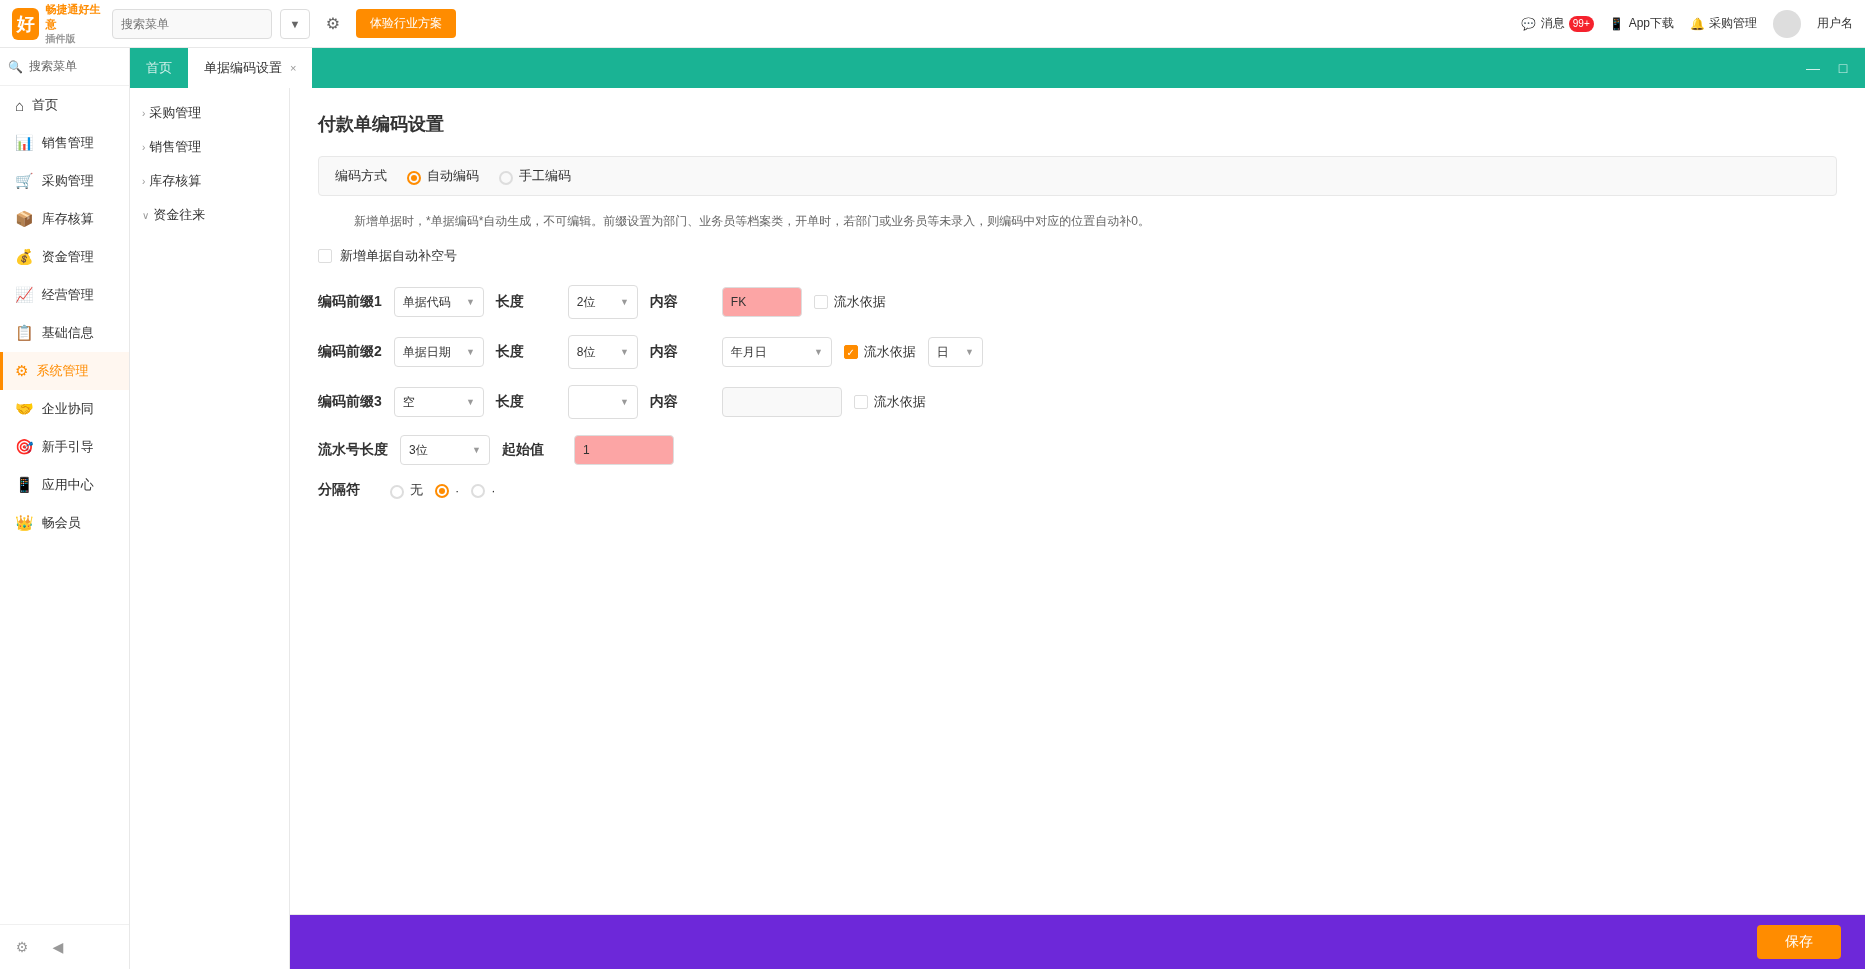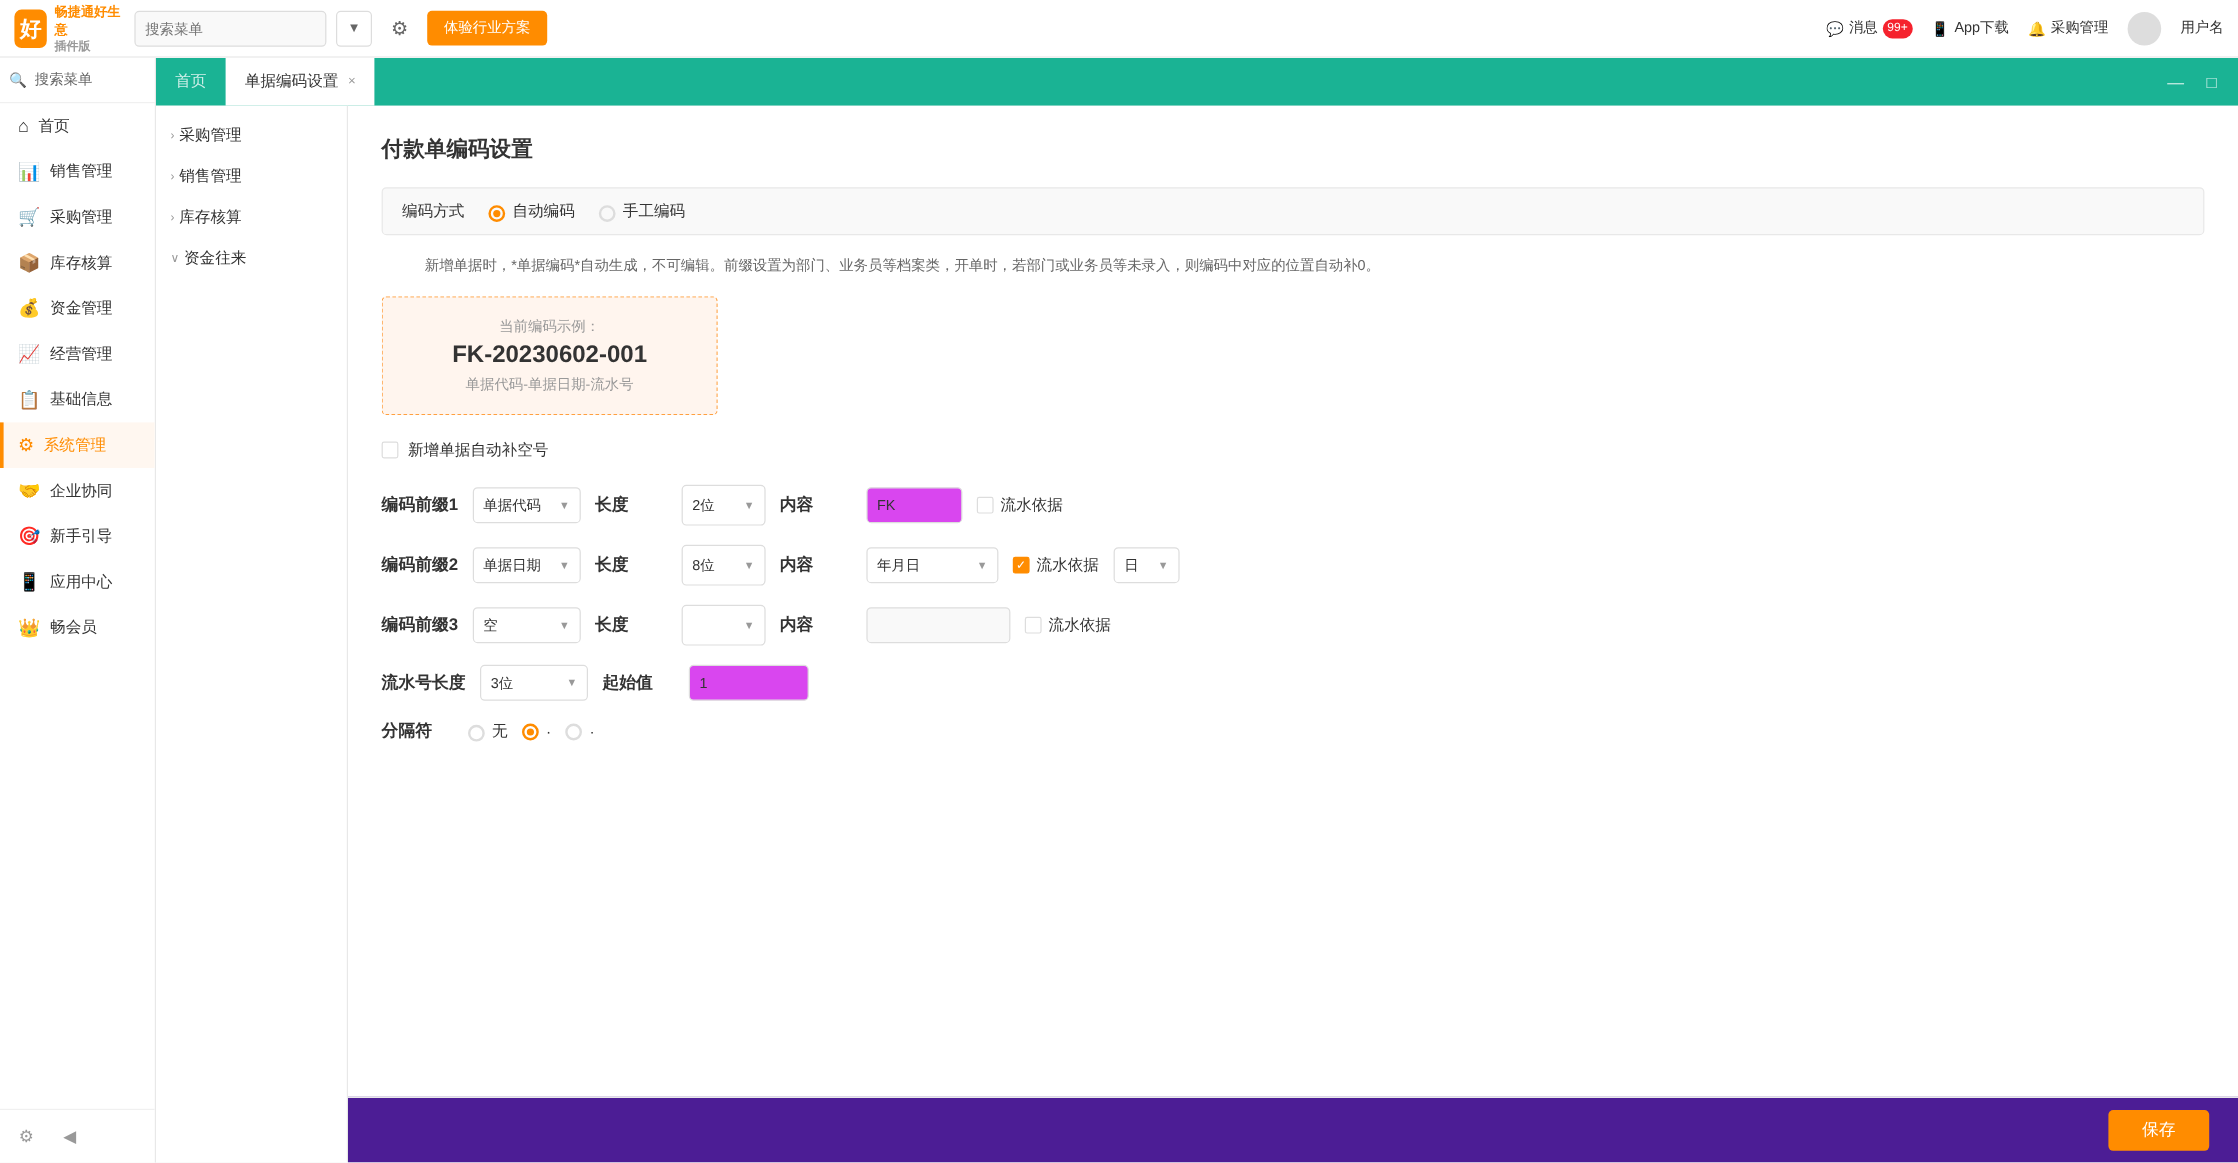"当前编码示例：" div.preview-box { html: <div> <div>当前编码示例：</div> <div>FK-20230602-001</div> <div>单据代码-单据日期-流水号</div> </div> -> none }
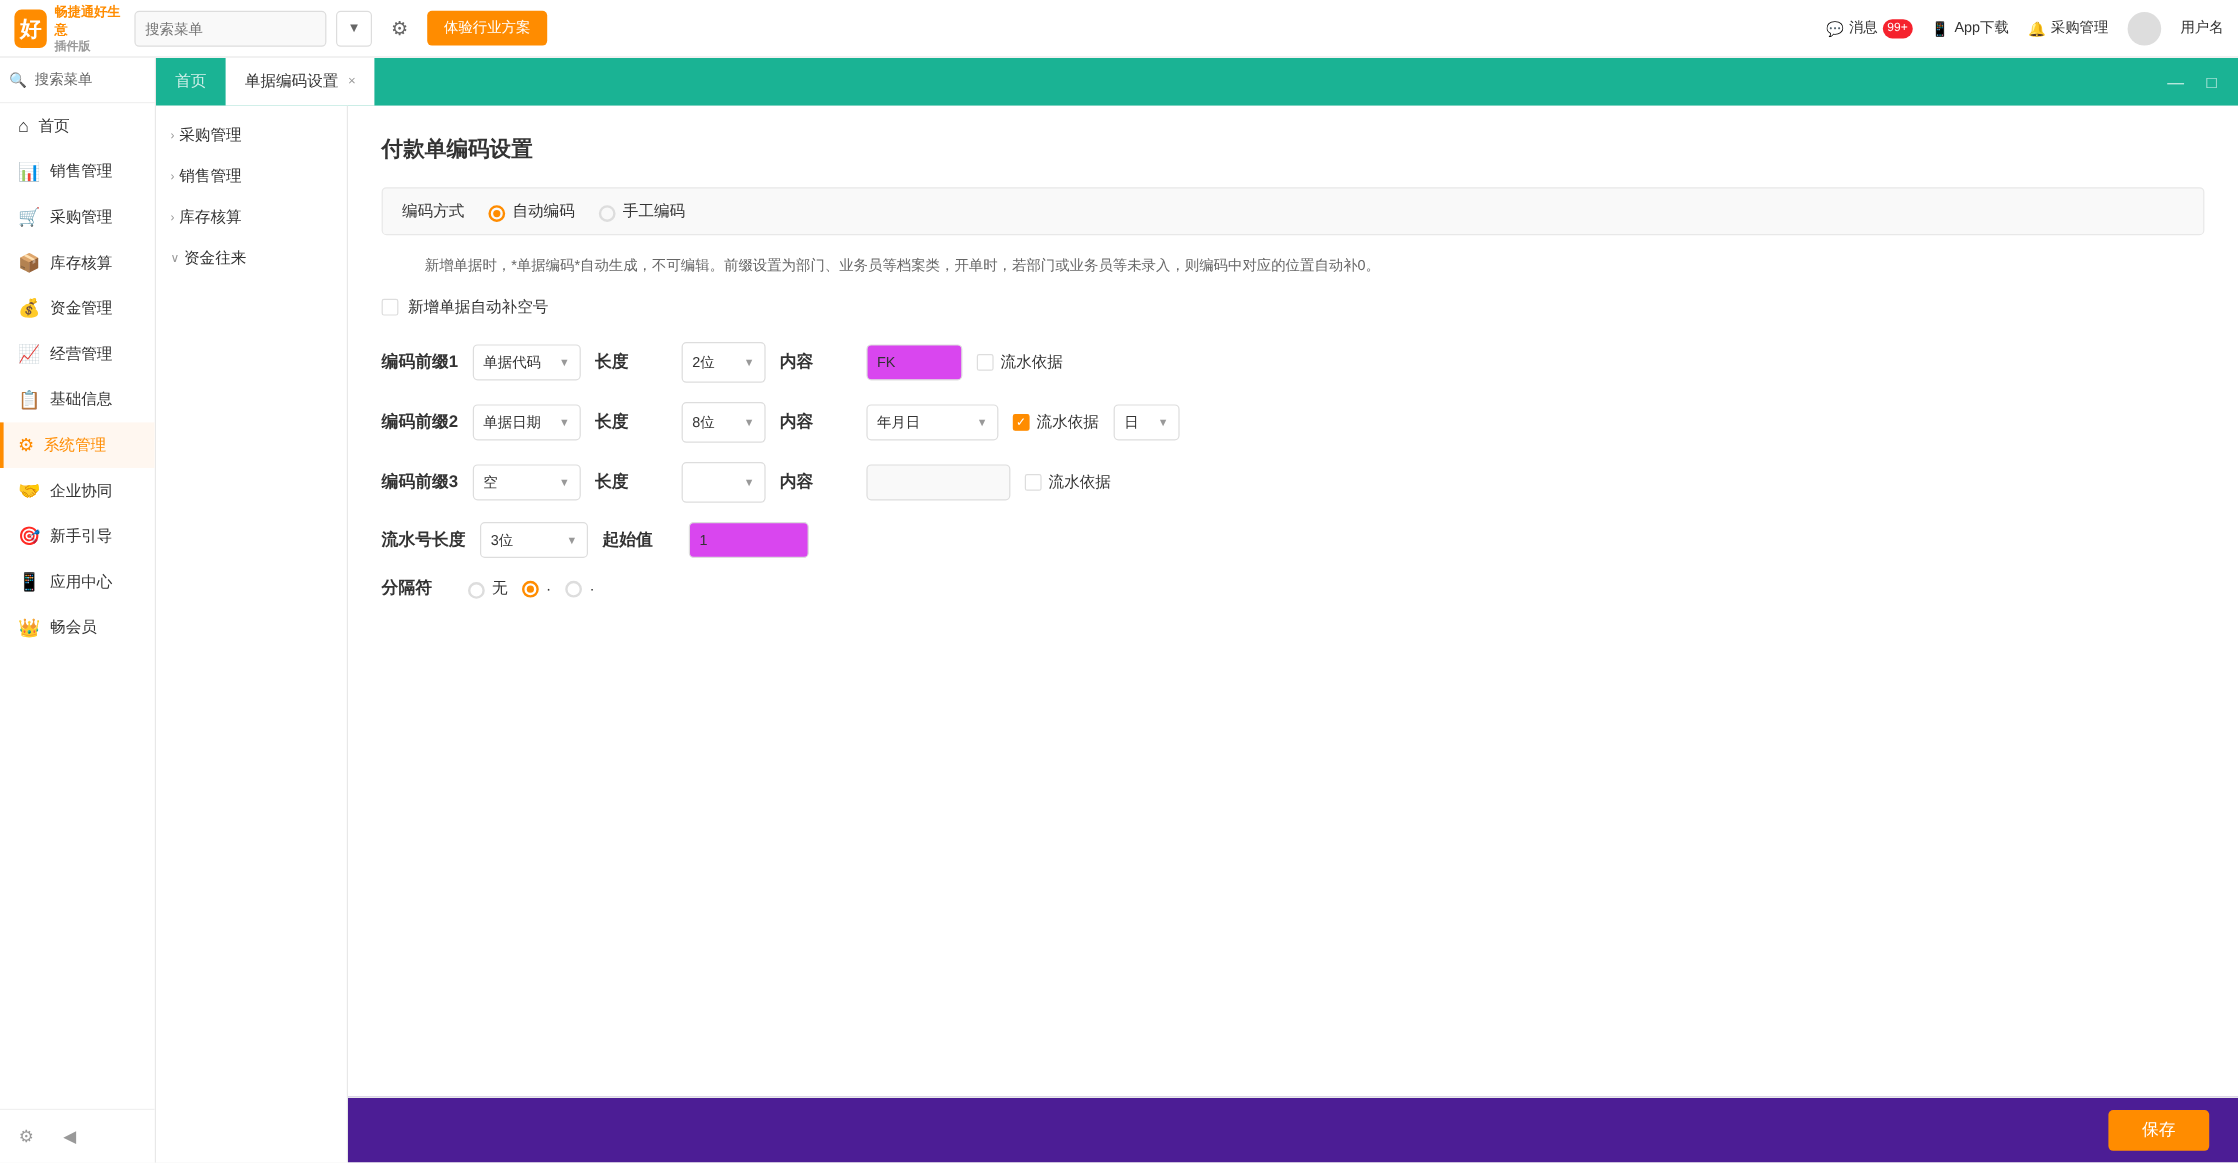"FK" .form-input-editable { background: #d946ef -> #fca5a5 }
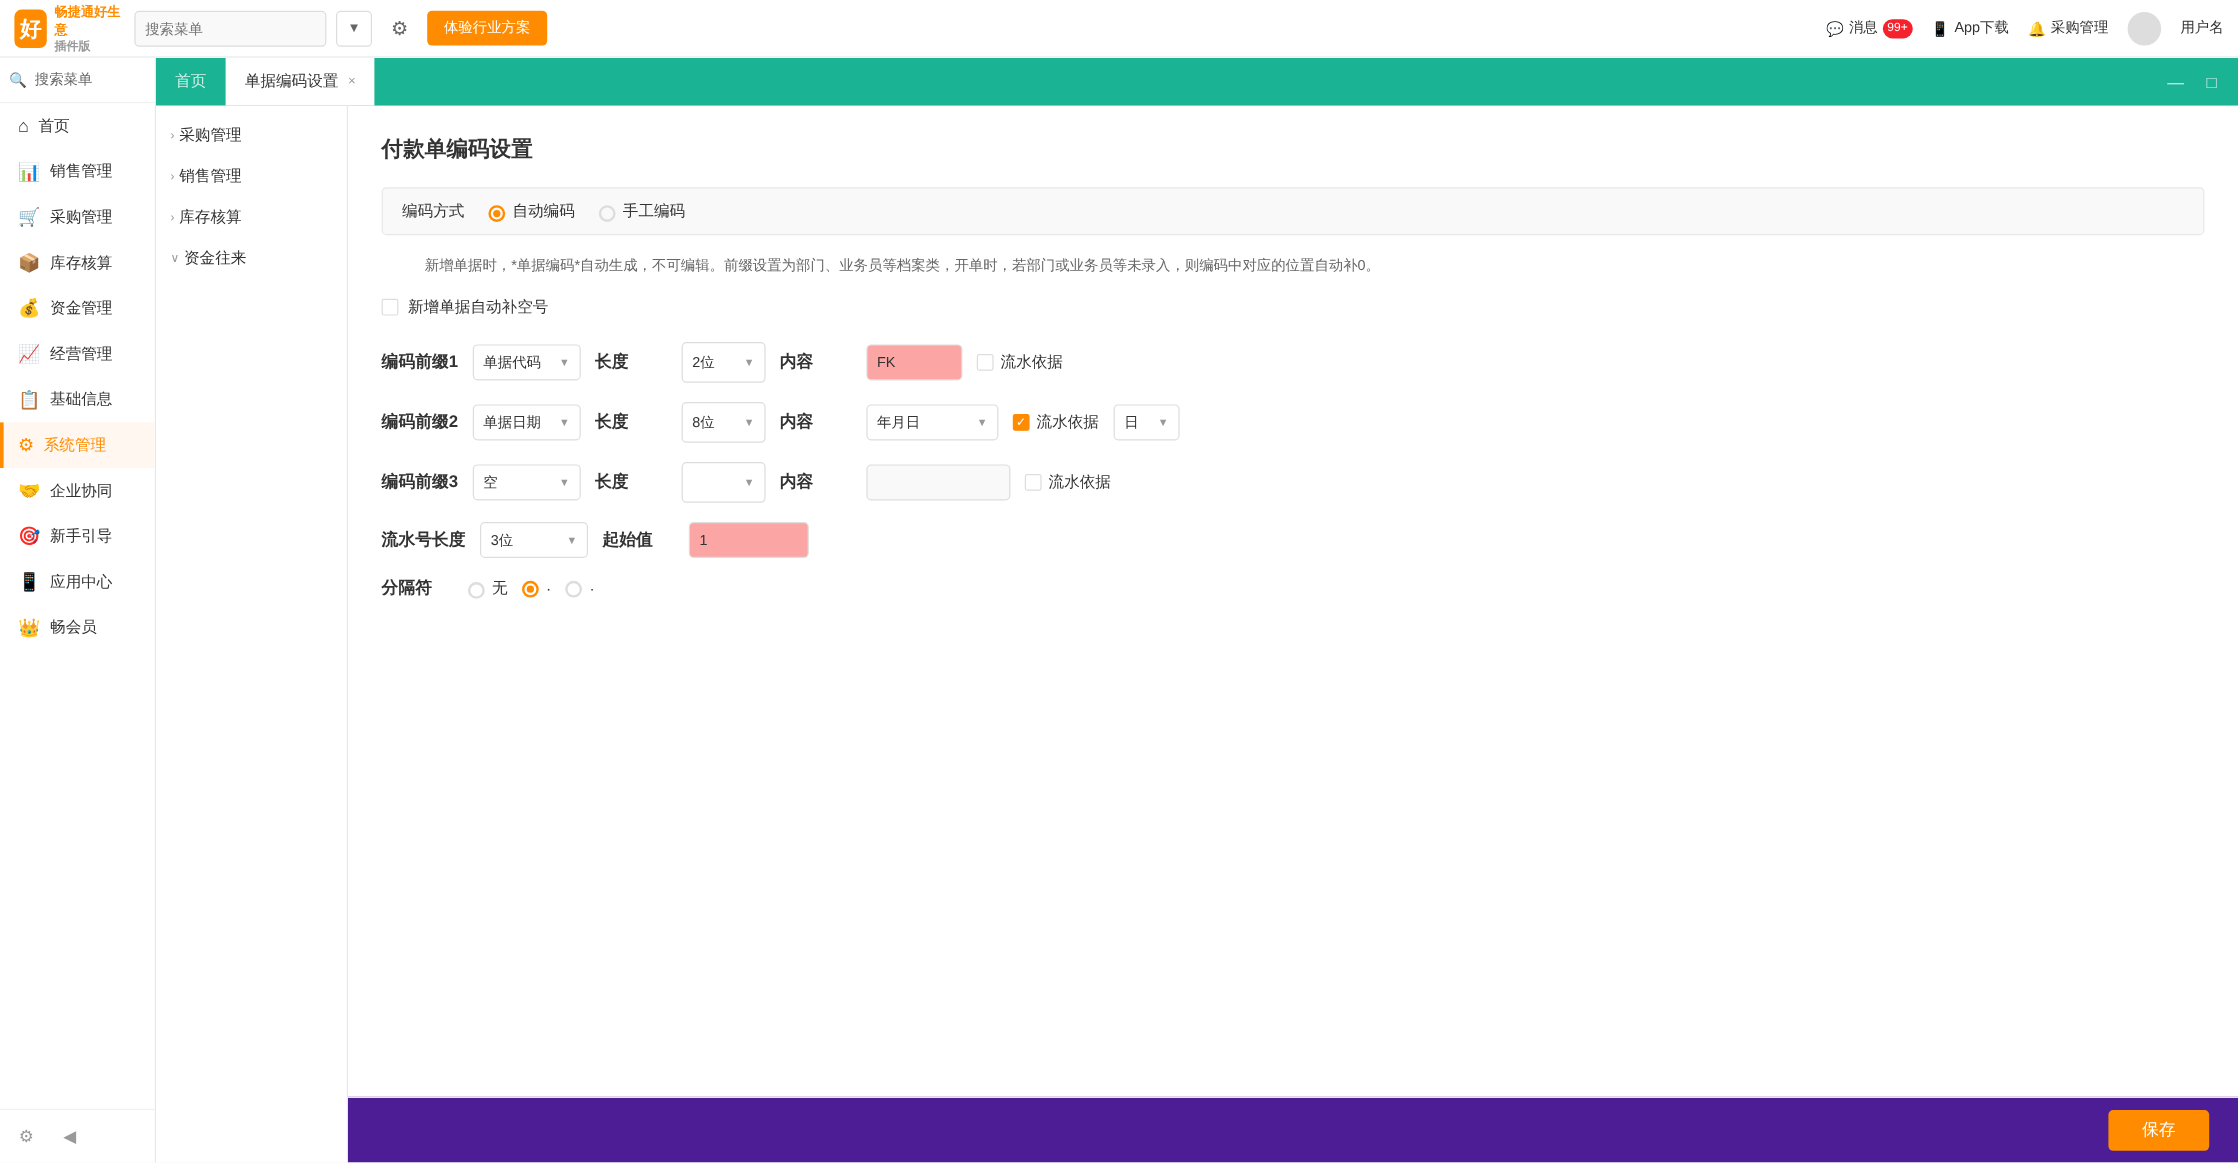"保存" .bottom-bar { background: #4c1d95 -> #6d28d9 }
